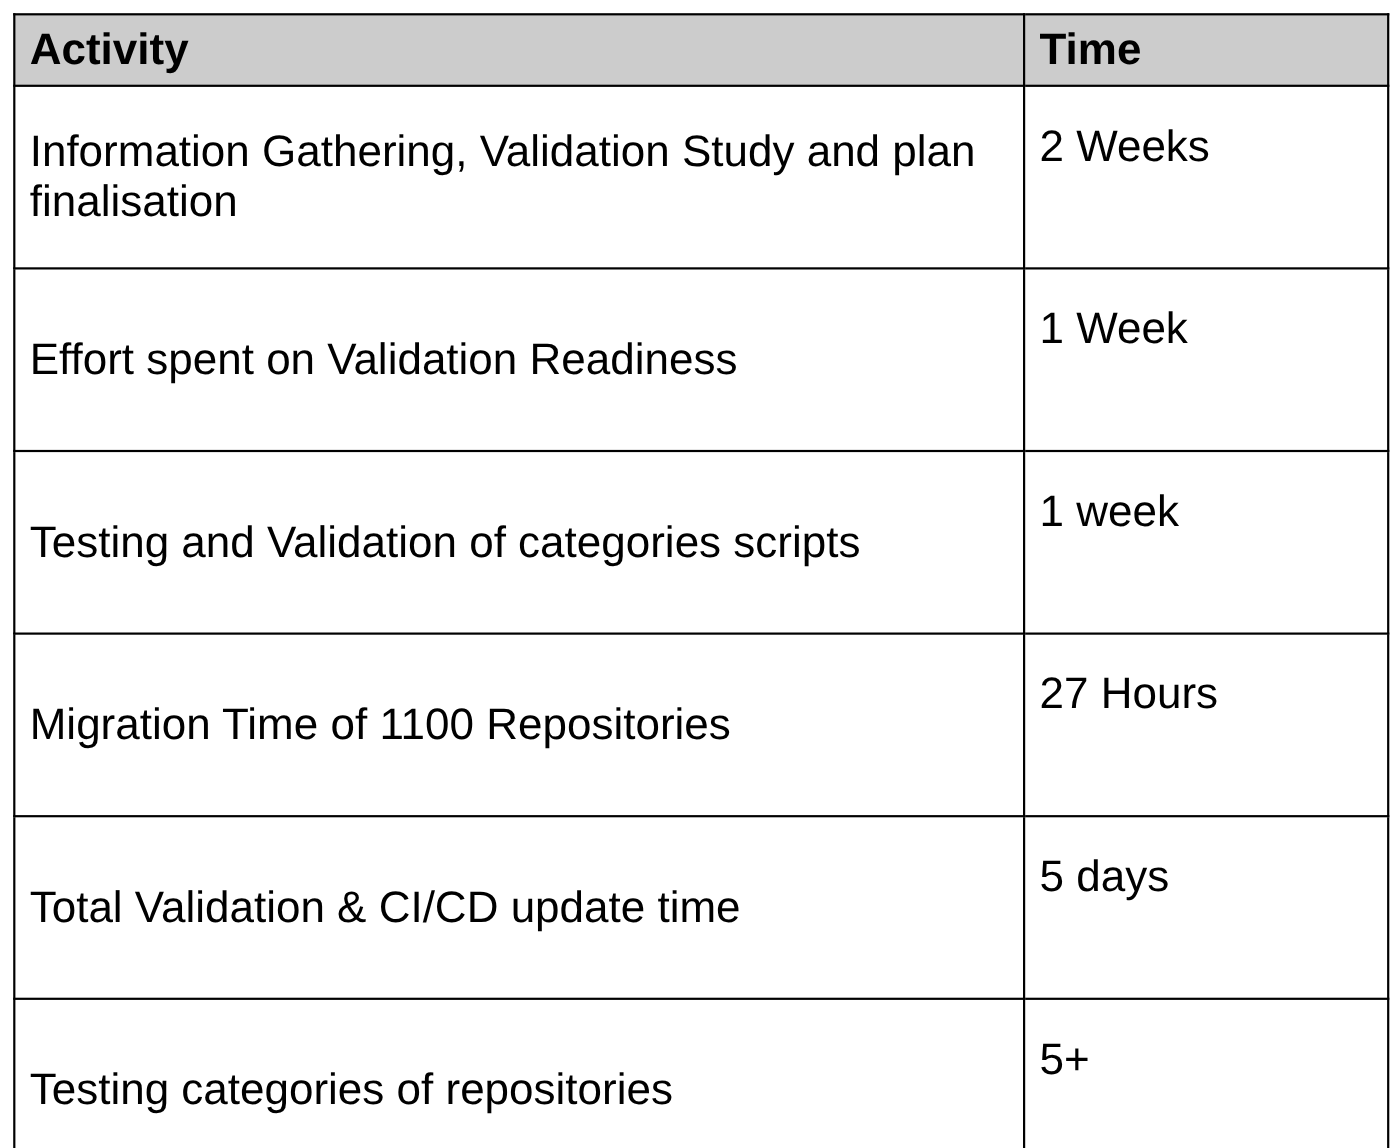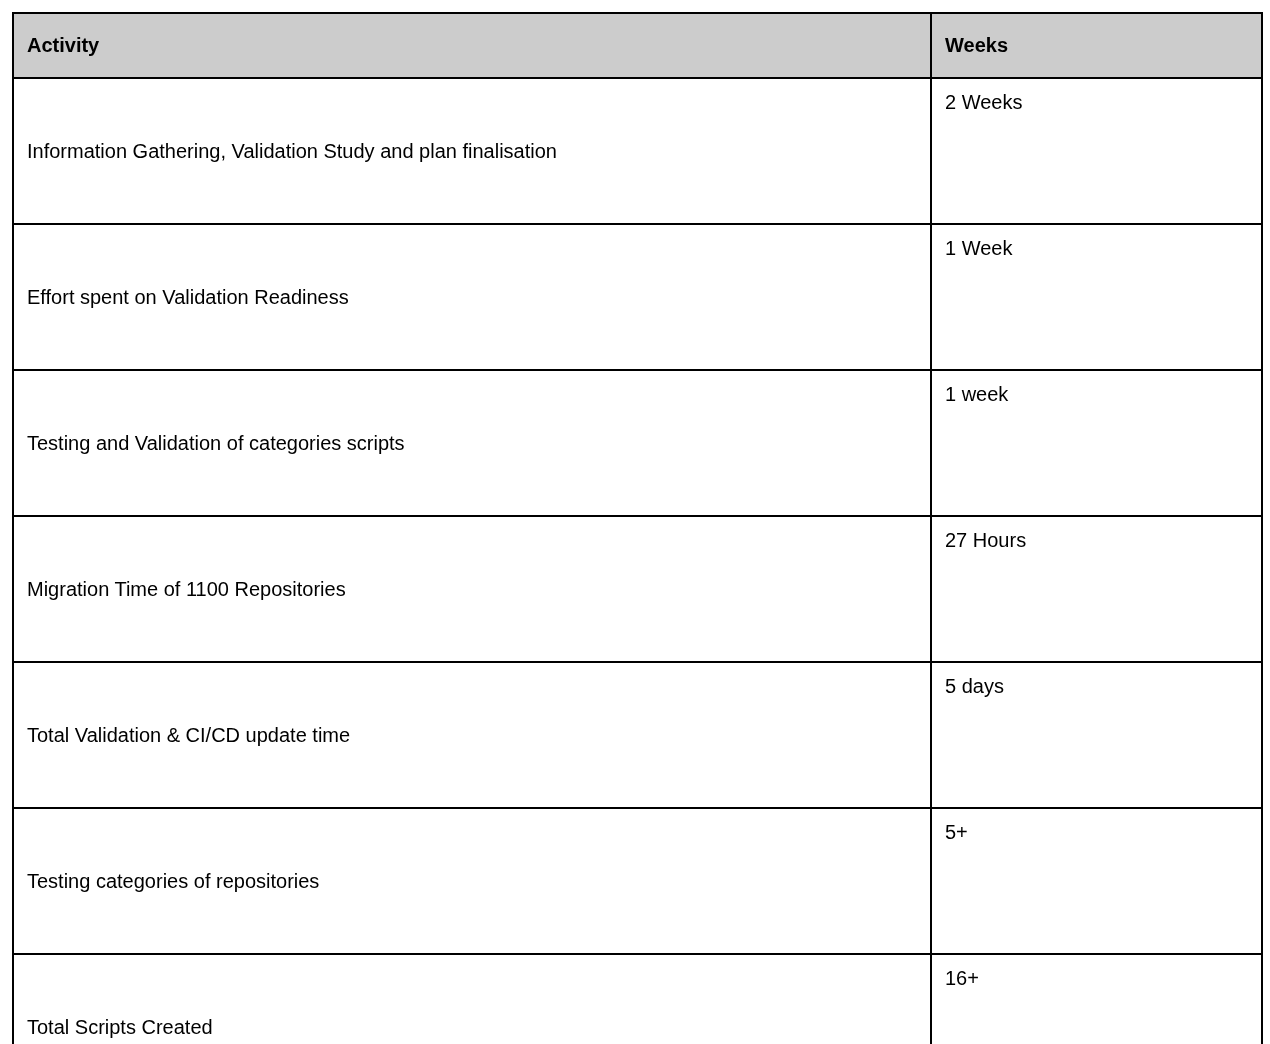"Activity" th, td { font-size: 20px -> 40px }
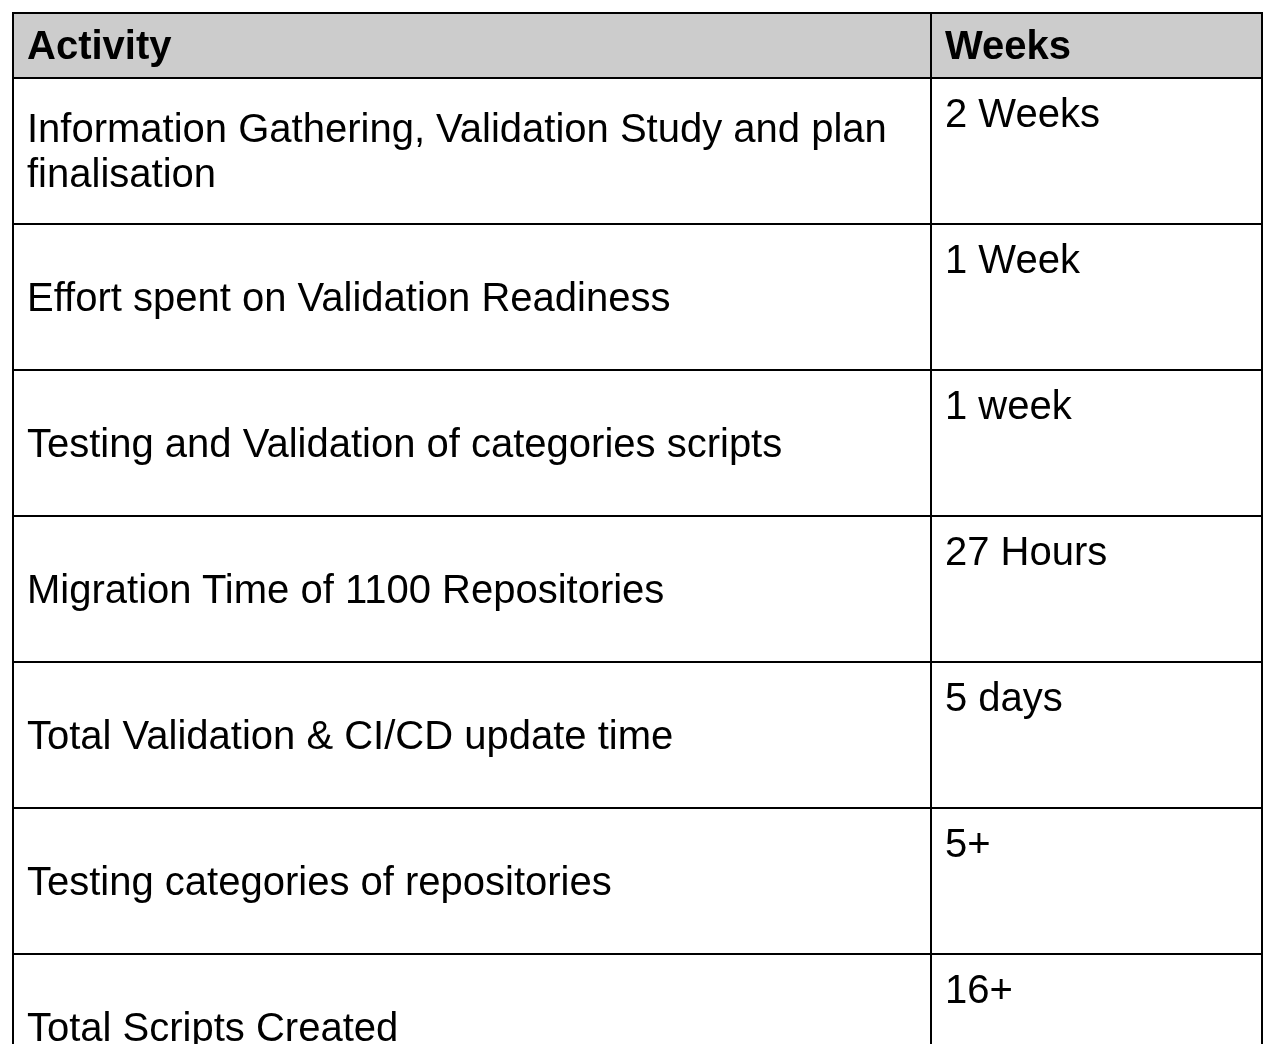"Weeks" th { text: Weeks -> Time }
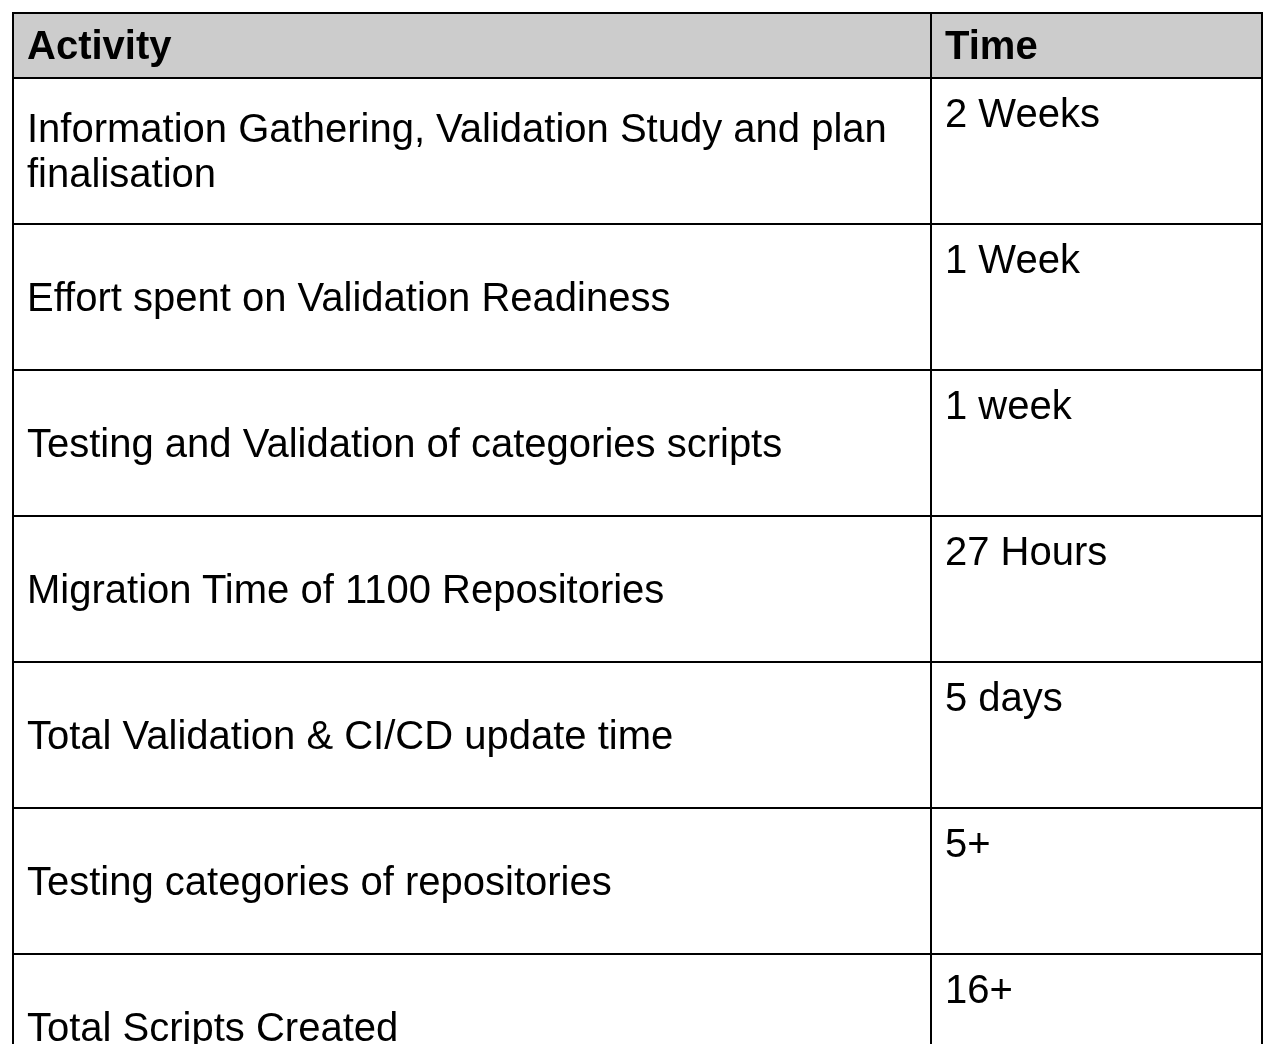"2 Weeks" td.time { padding-top: 12px -> 32px }
